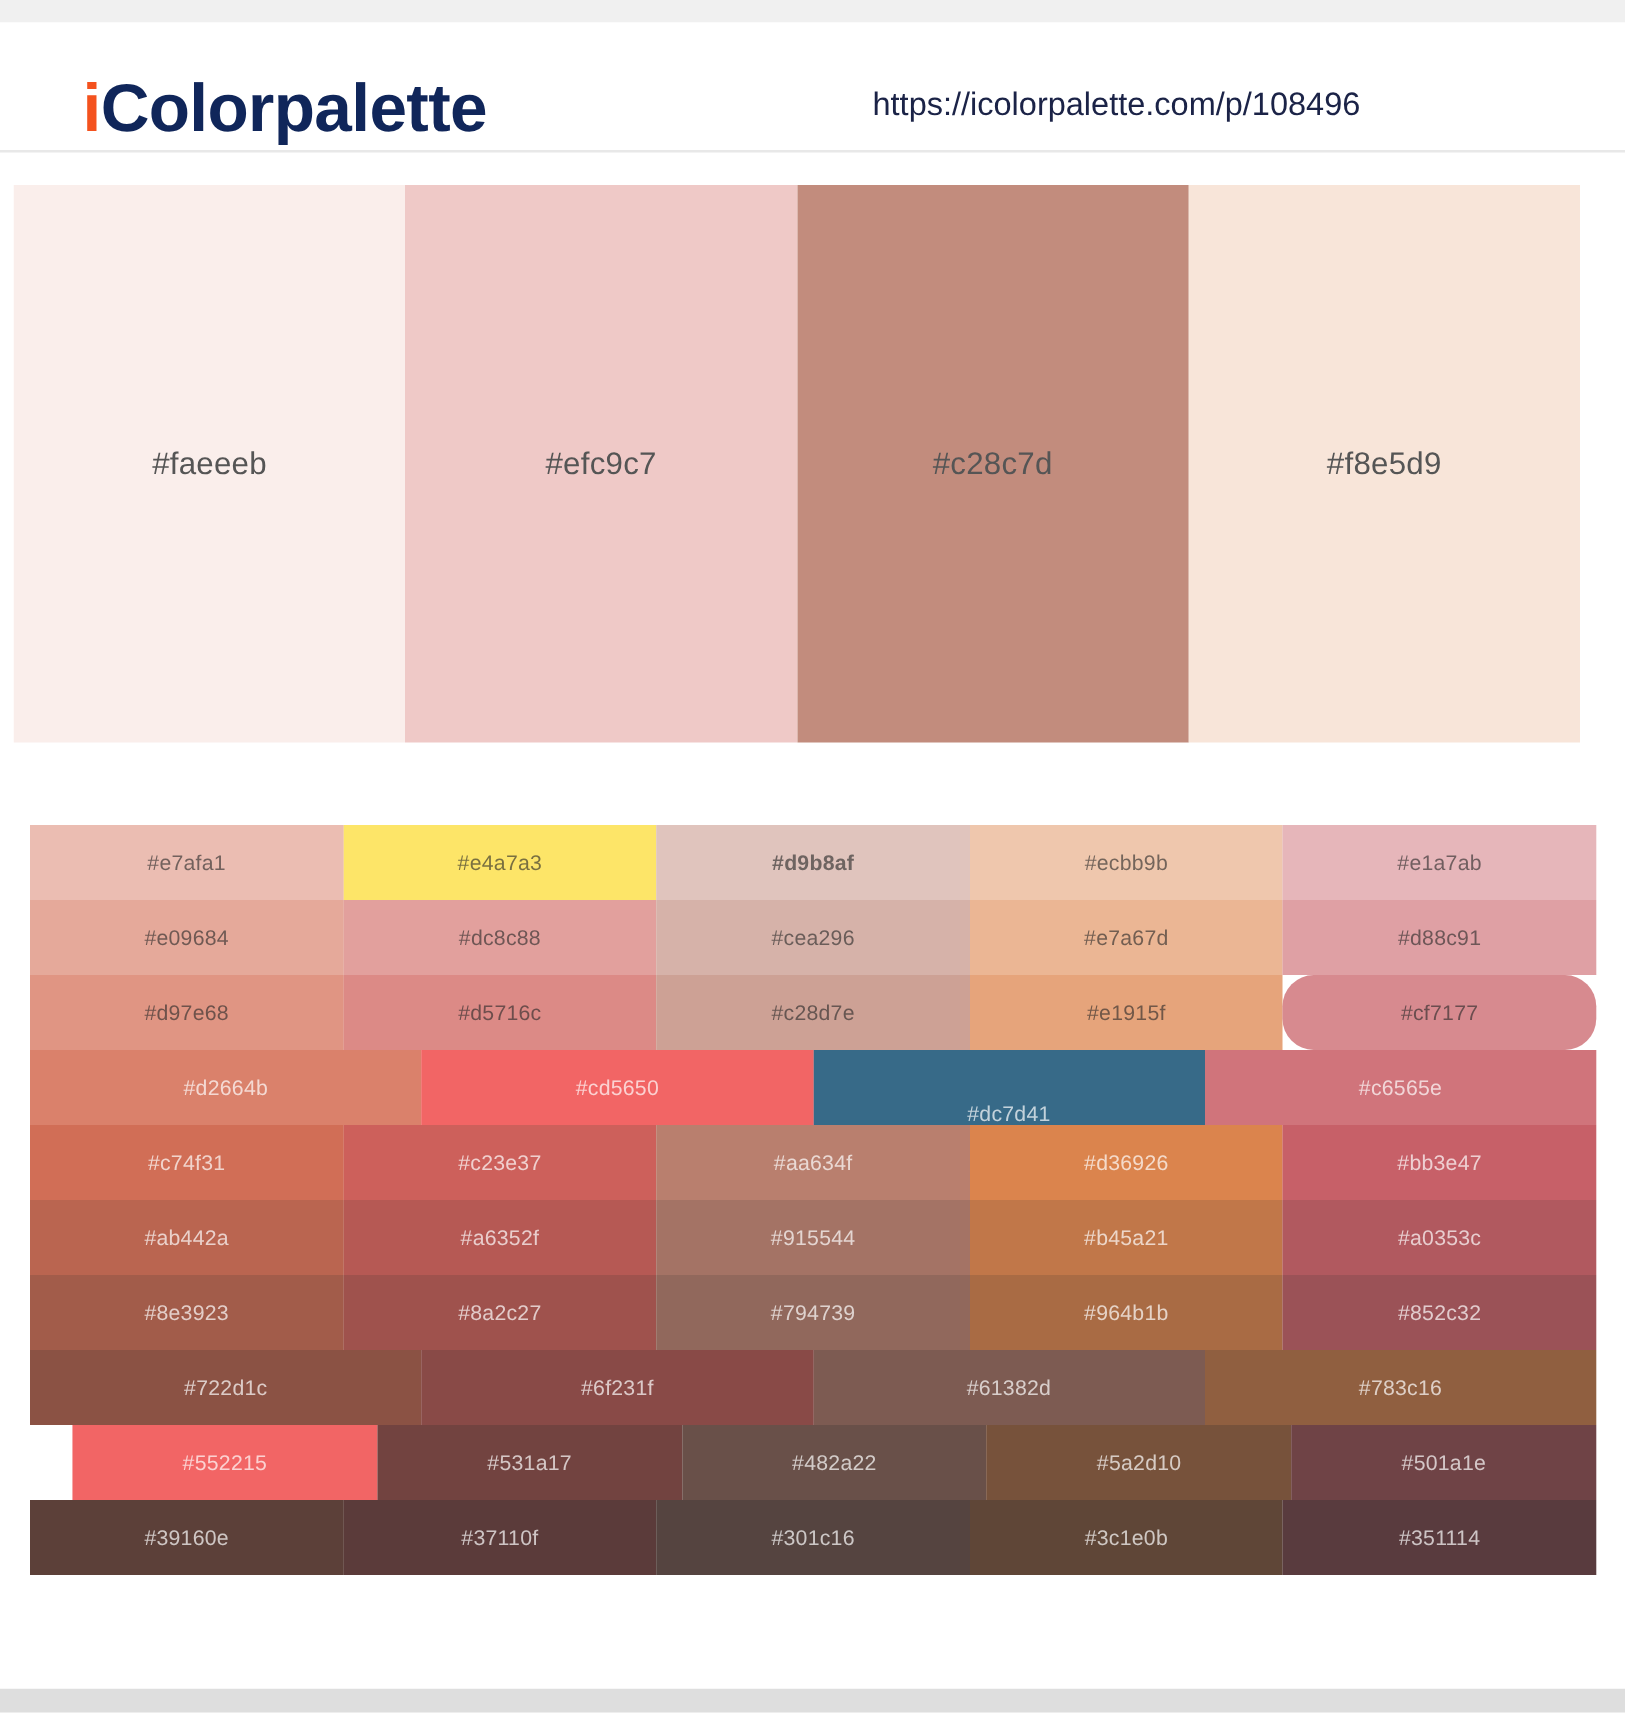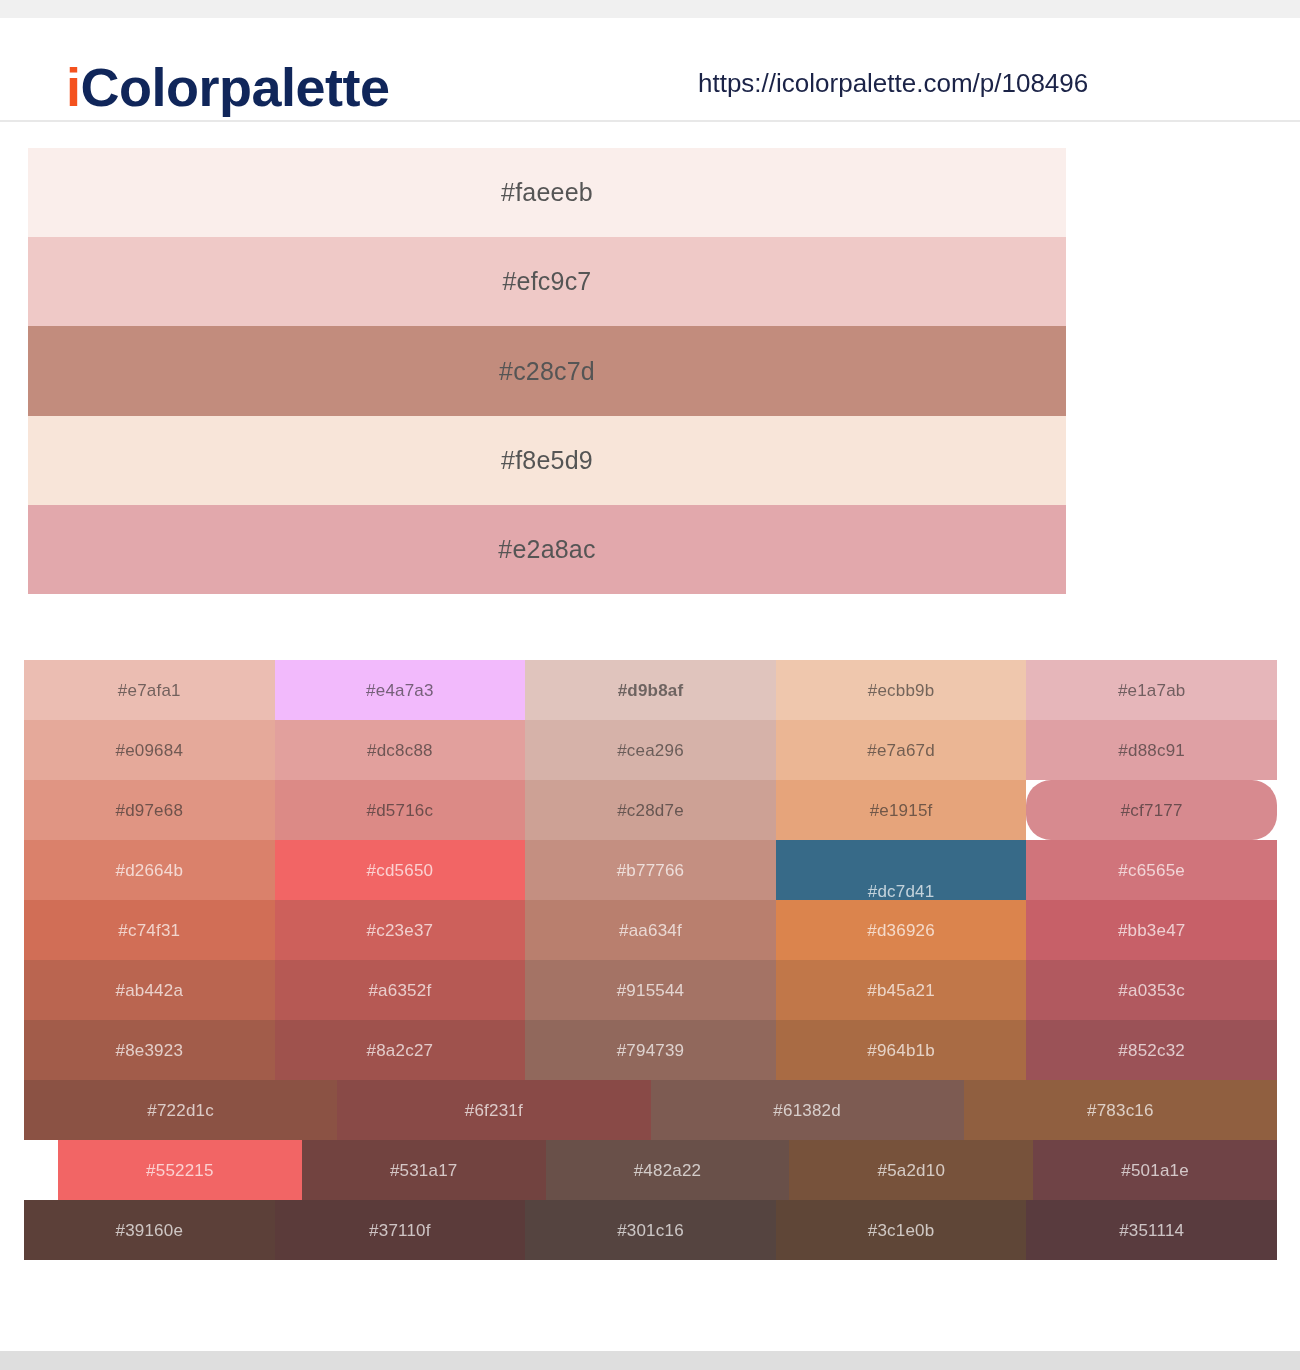"#faeeeb" .palette-strip { flex-direction: column -> none; left: 28px -> 11px; width: 1038px -> 1253px }
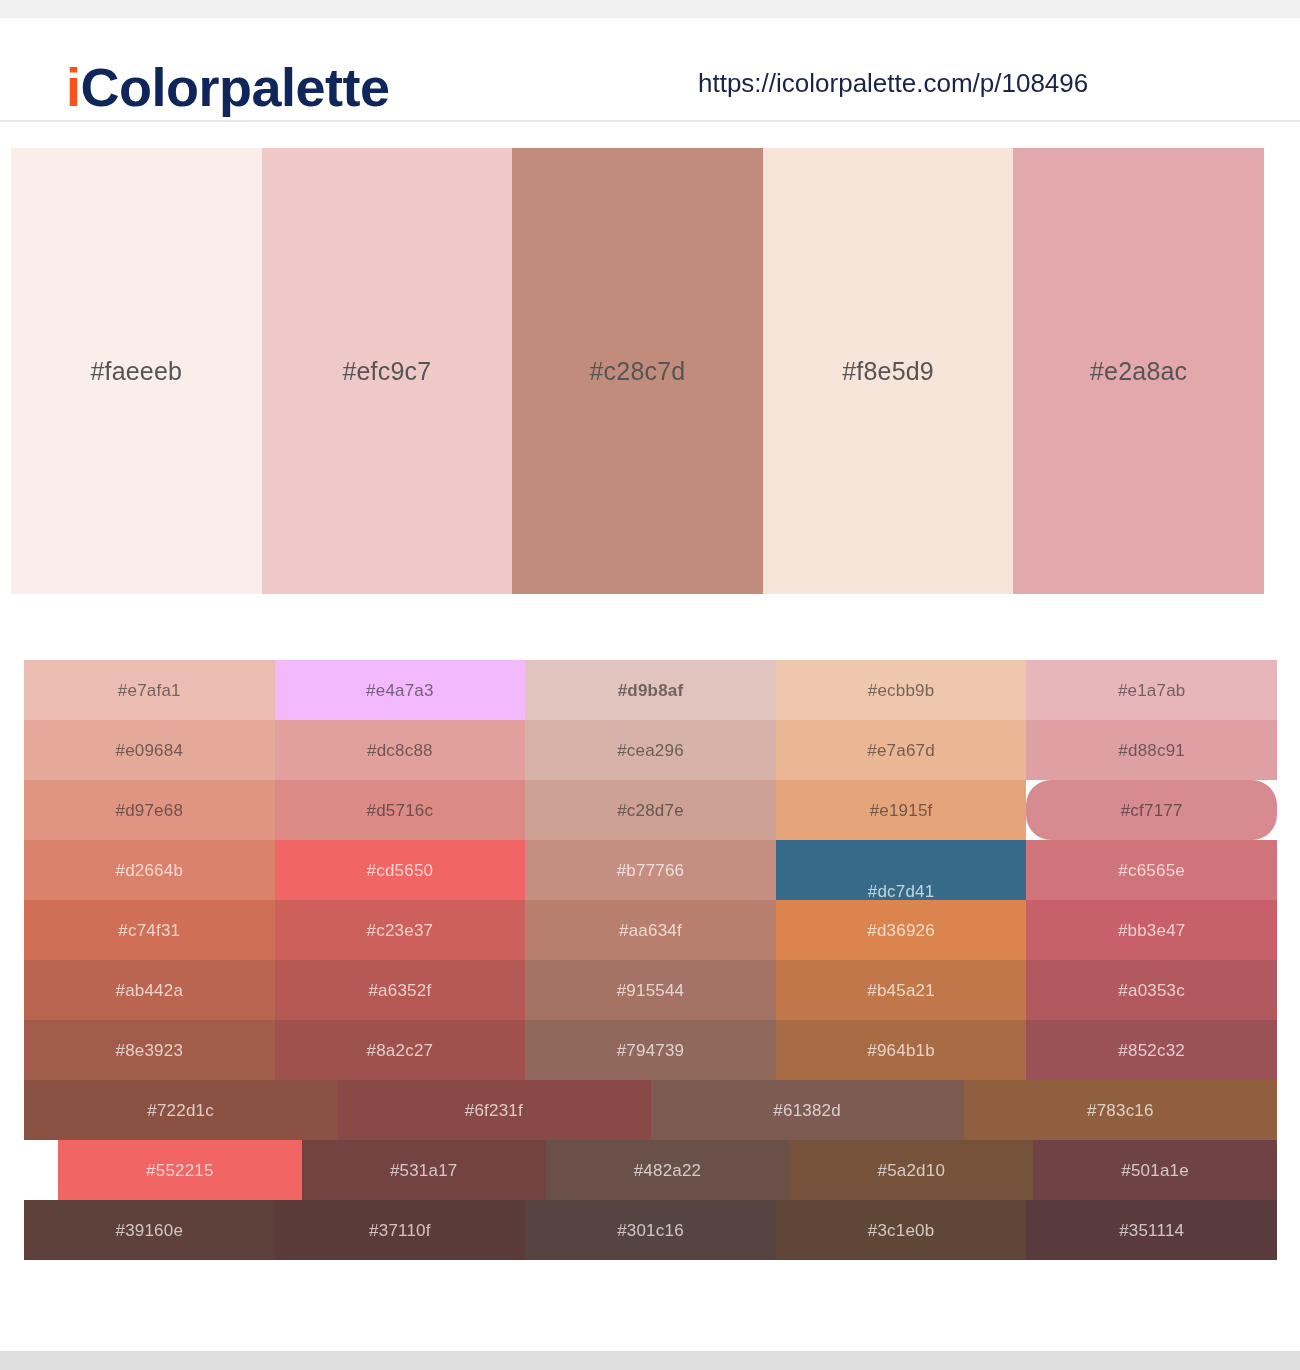"#e2a8ac" div.palette-swatch { html: <div> <span>#e2a8ac</span> </div> -> none }
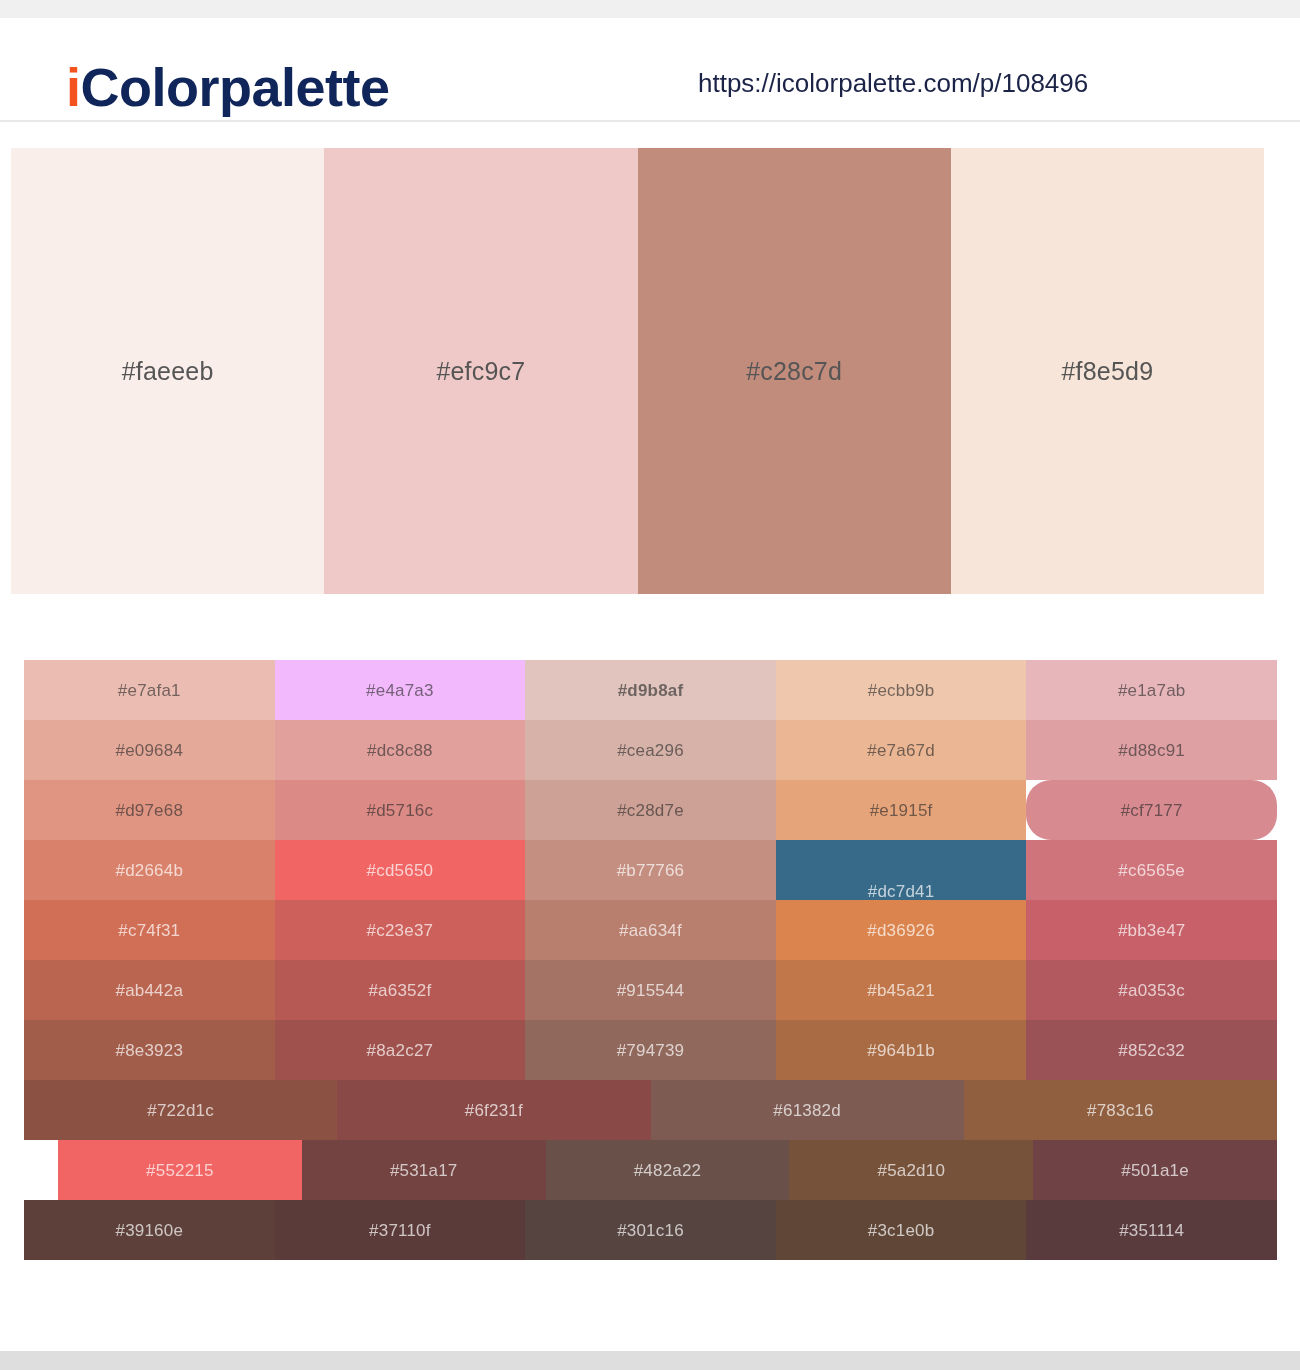"#e4a7a3" div.shade-cell { background: #f0abfc -> #fde047 }
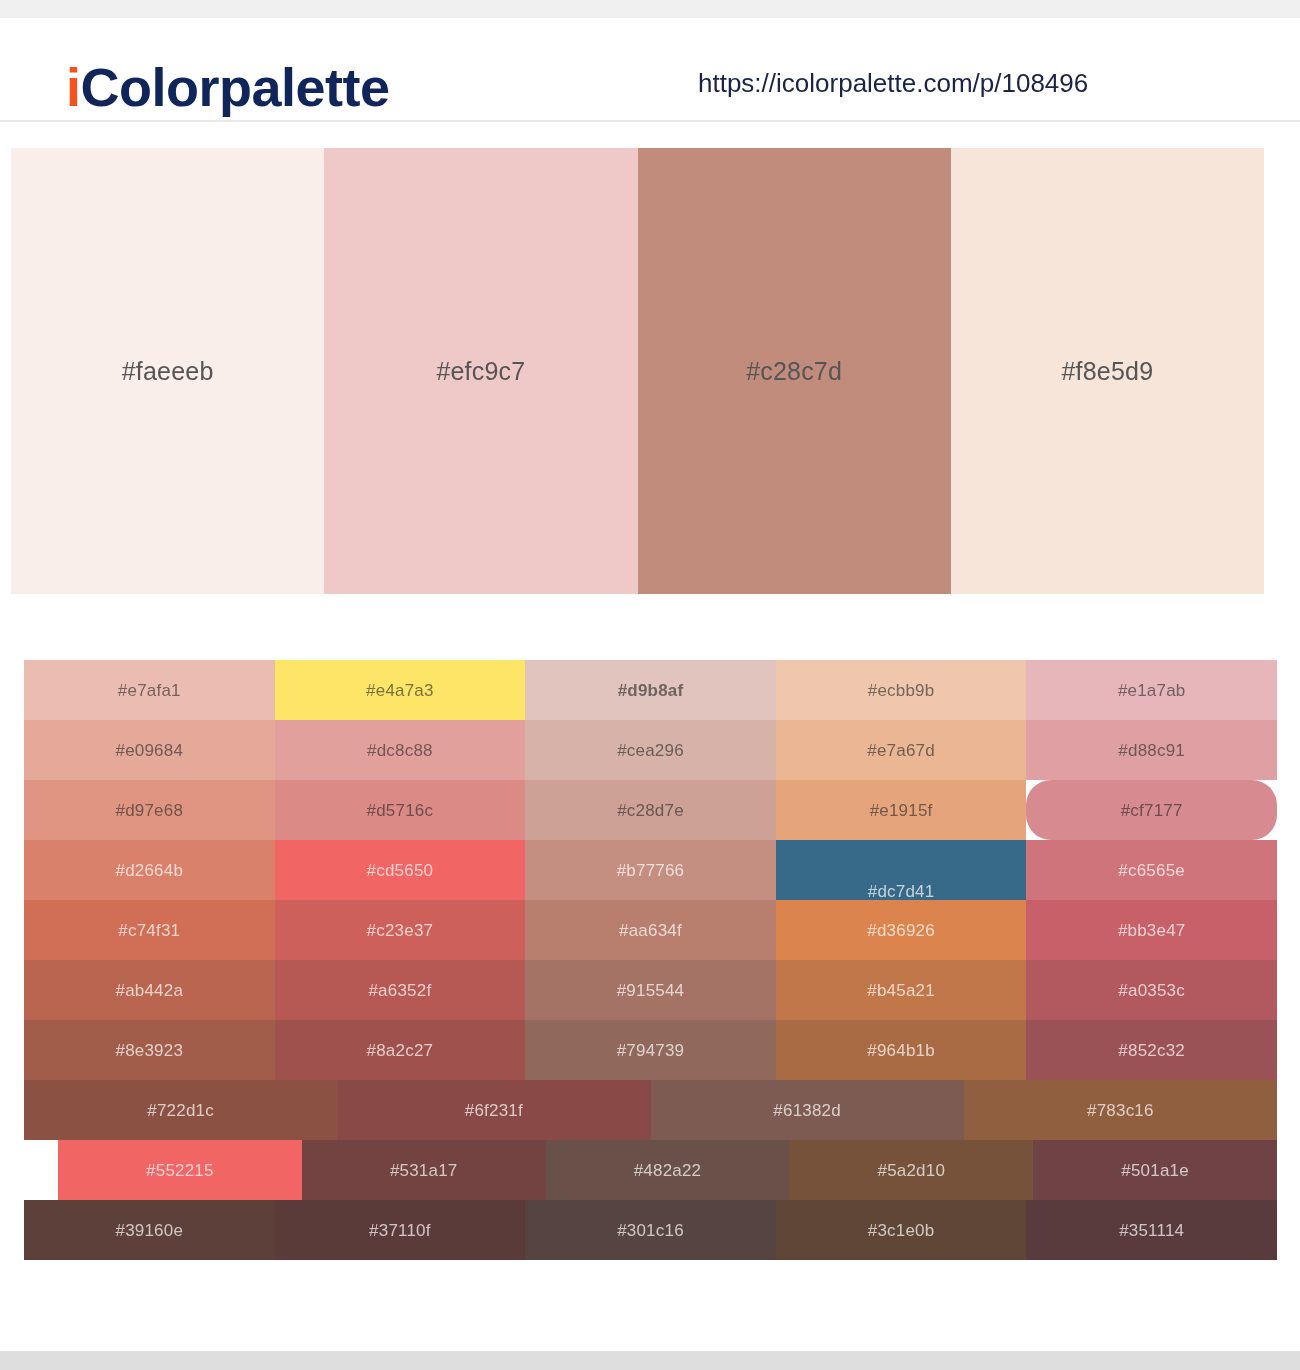"#b77766" div.shade-cell { html: <div> <span></span> <span>#b77766</span> </div> -> none }
